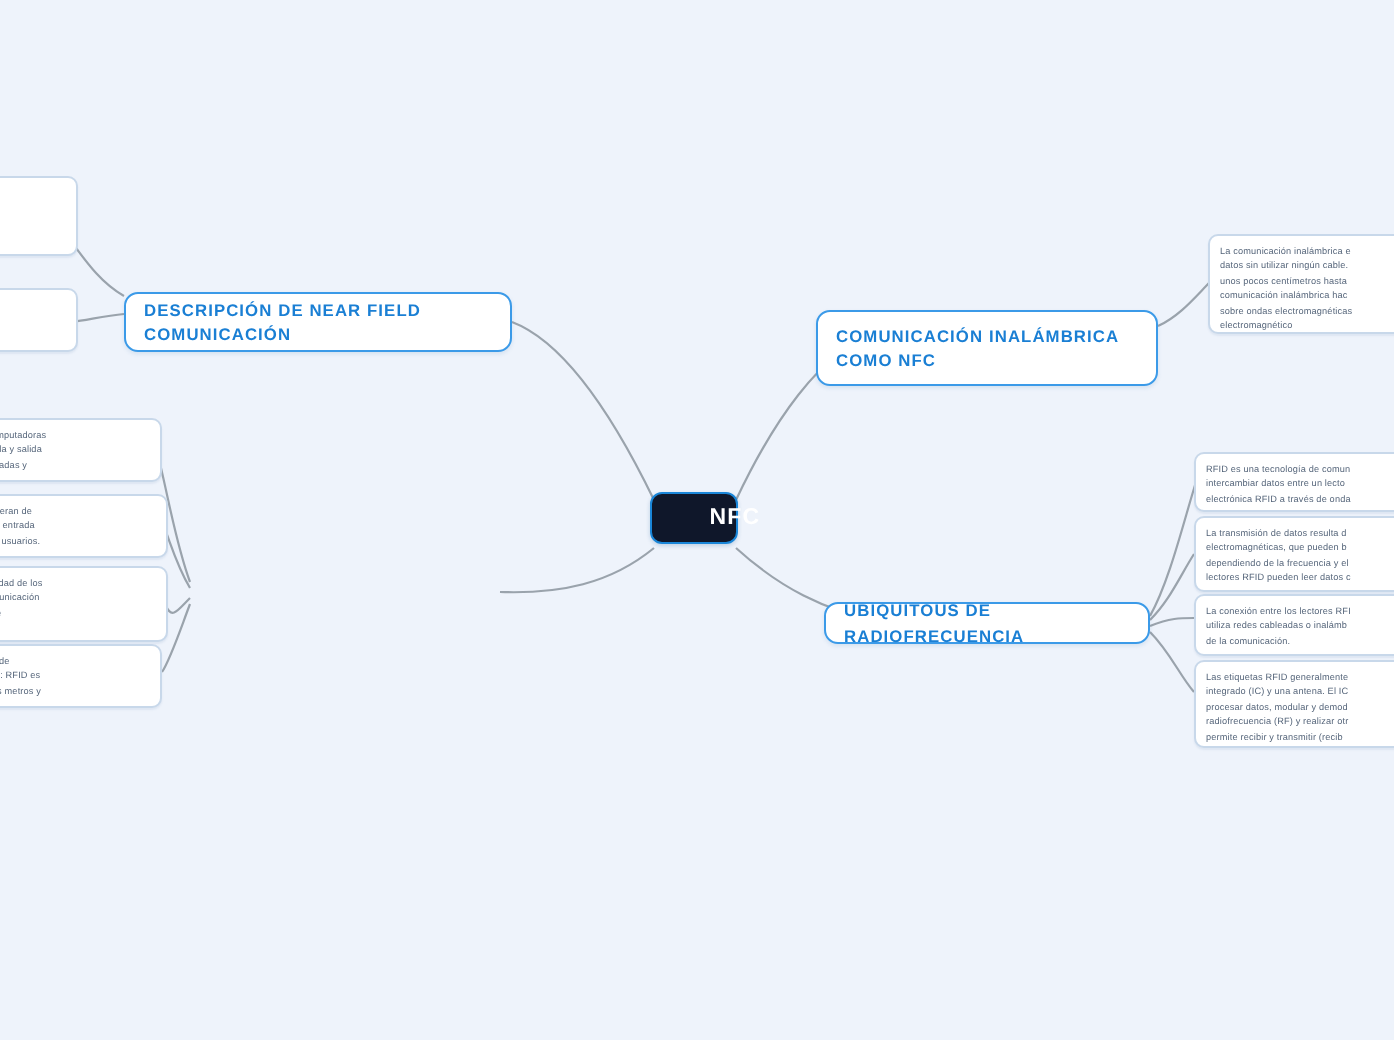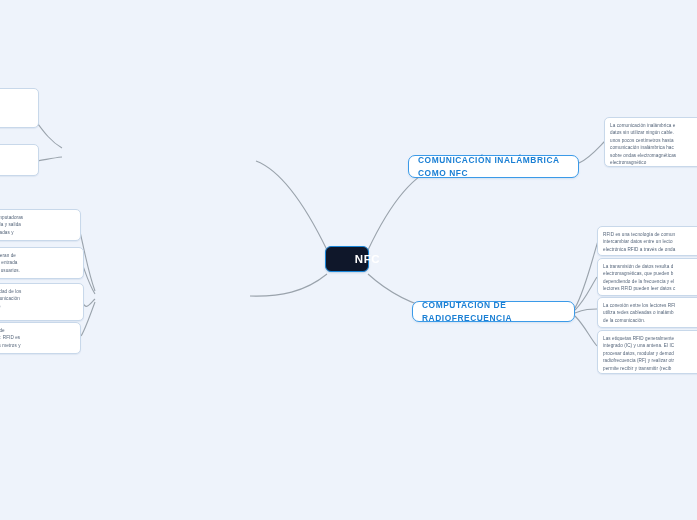"DESCRIPCIÓN DE NEAR FIELD COMUNICACIÓN" div.node { html: none -> <div> <span>DESCRIPCIÓN DE NEAR FIELD COMUNICACIÓN</span> </div> }
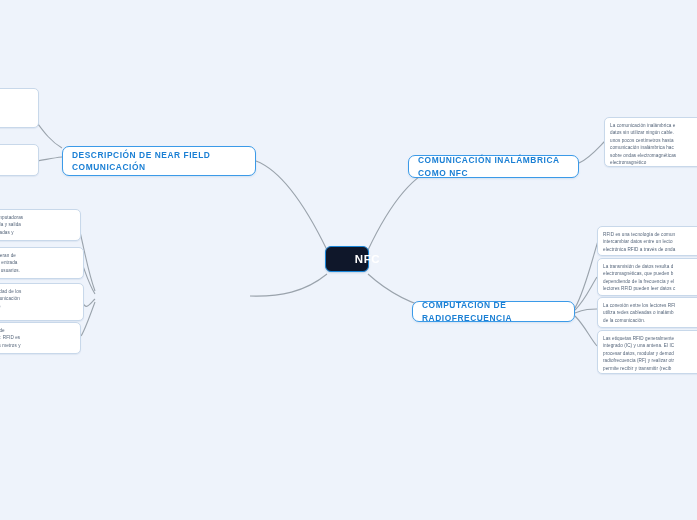"COMUNICACIÓN INALÁMBRICA COMO NFC" div.node { height: 23px -> 38px }
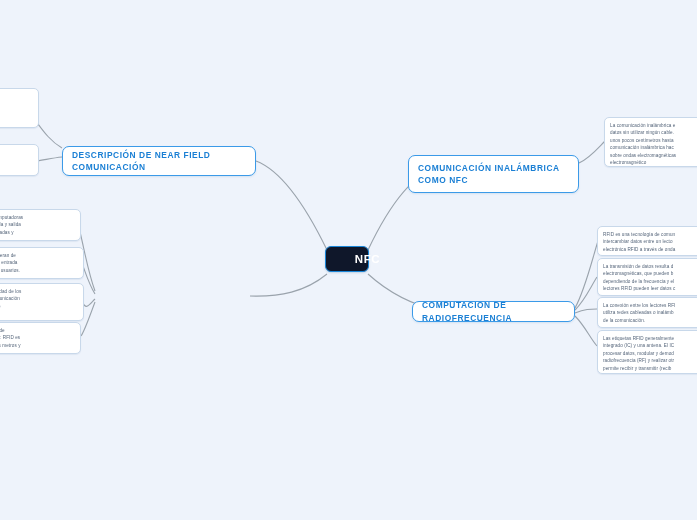"COMPUTACION DE RADIOFRECUENCIA" span { text: COMPUTACION -> UBIQUITOUS }
